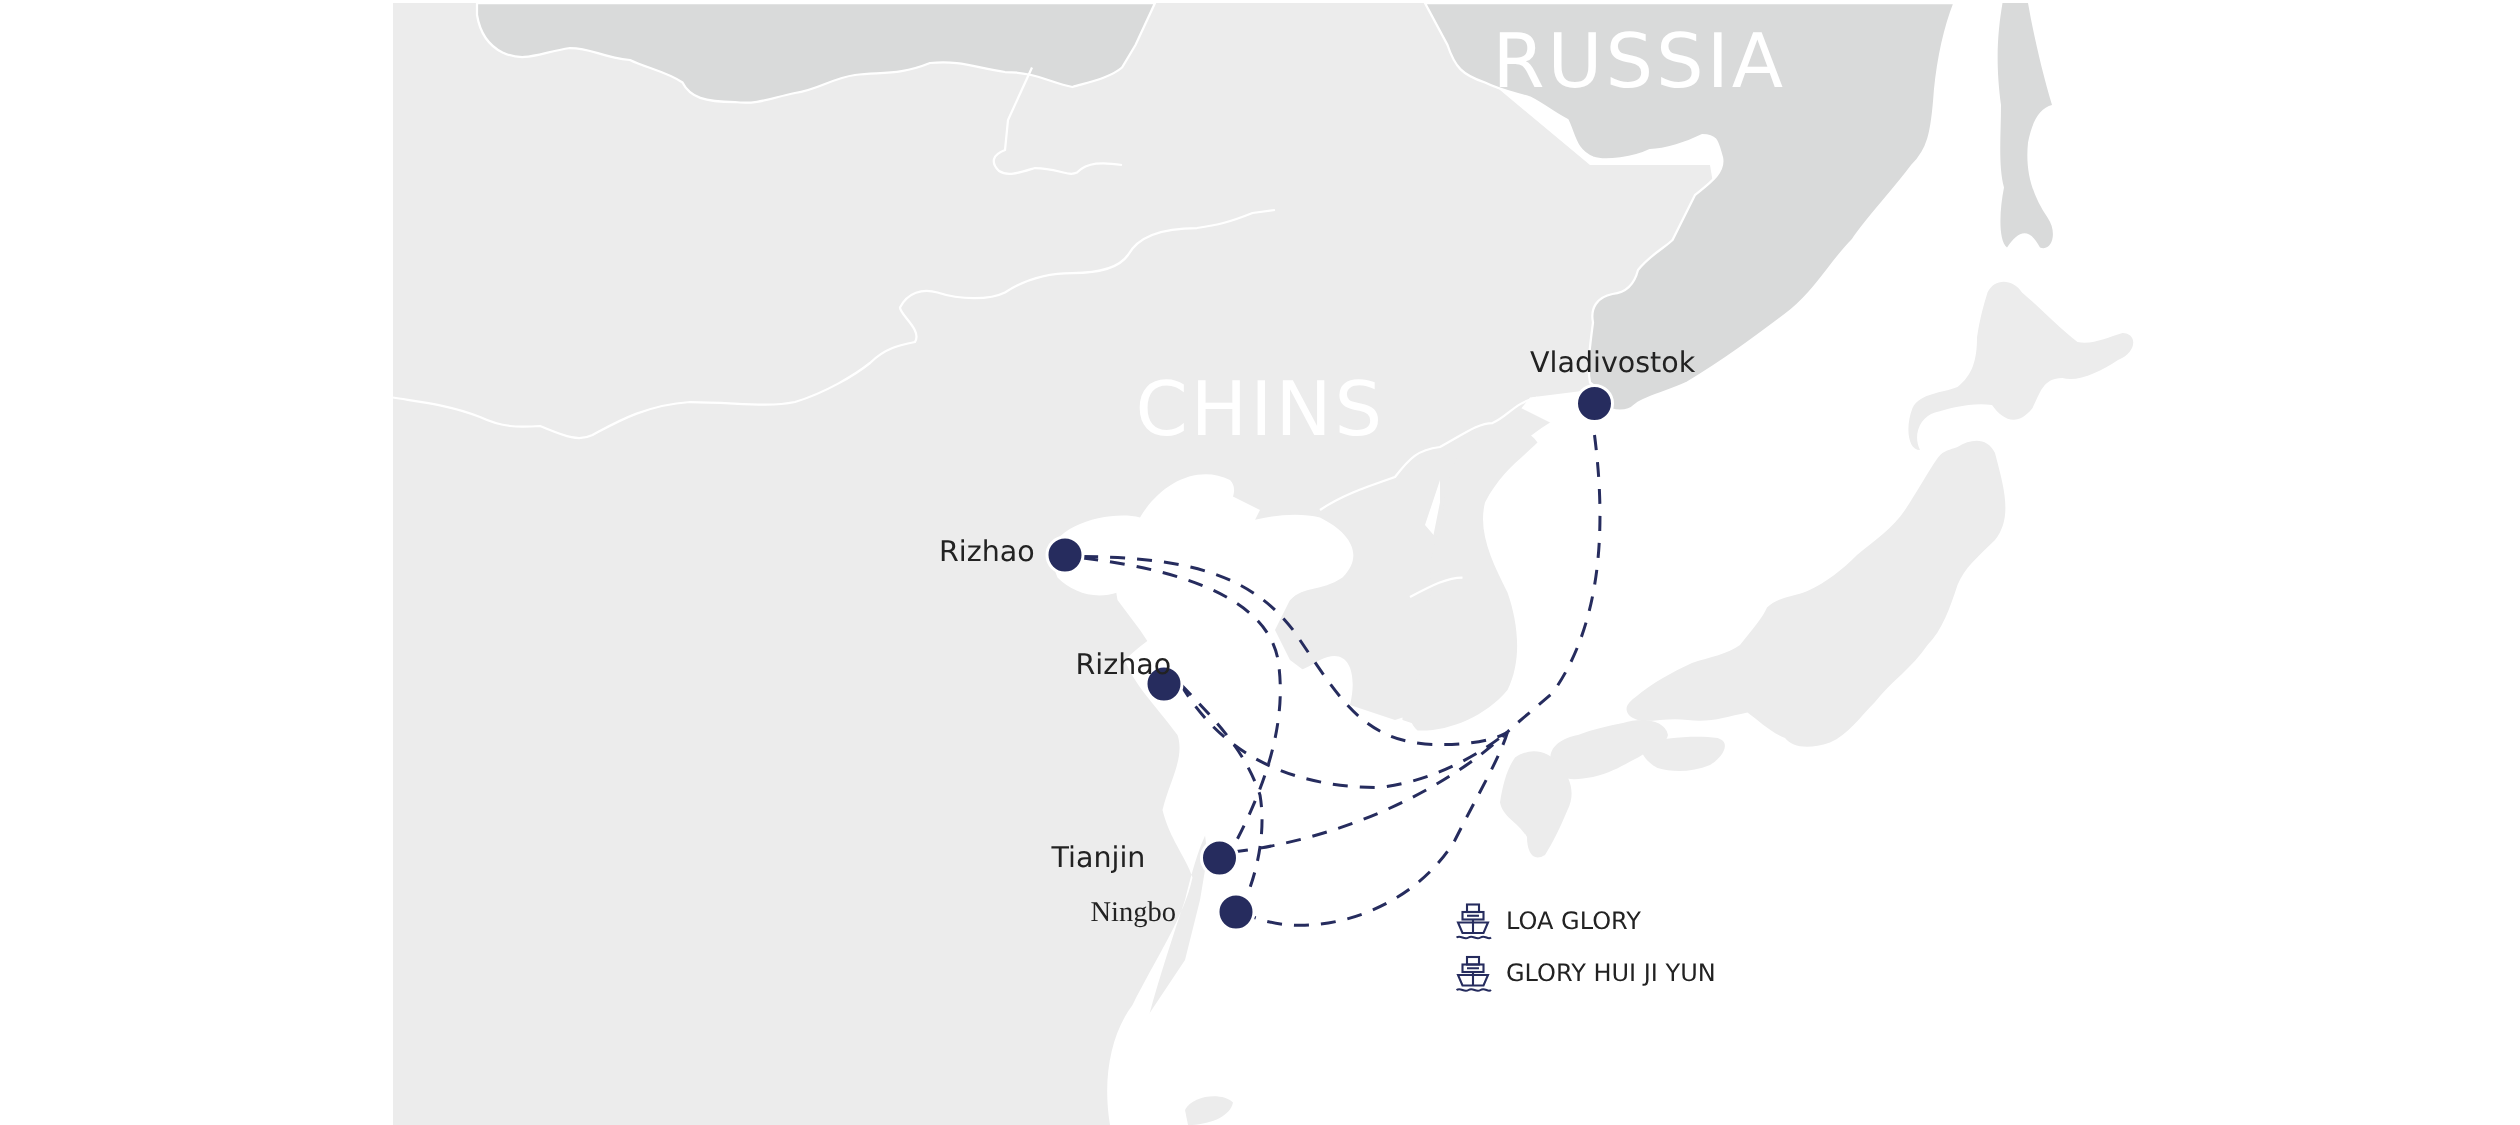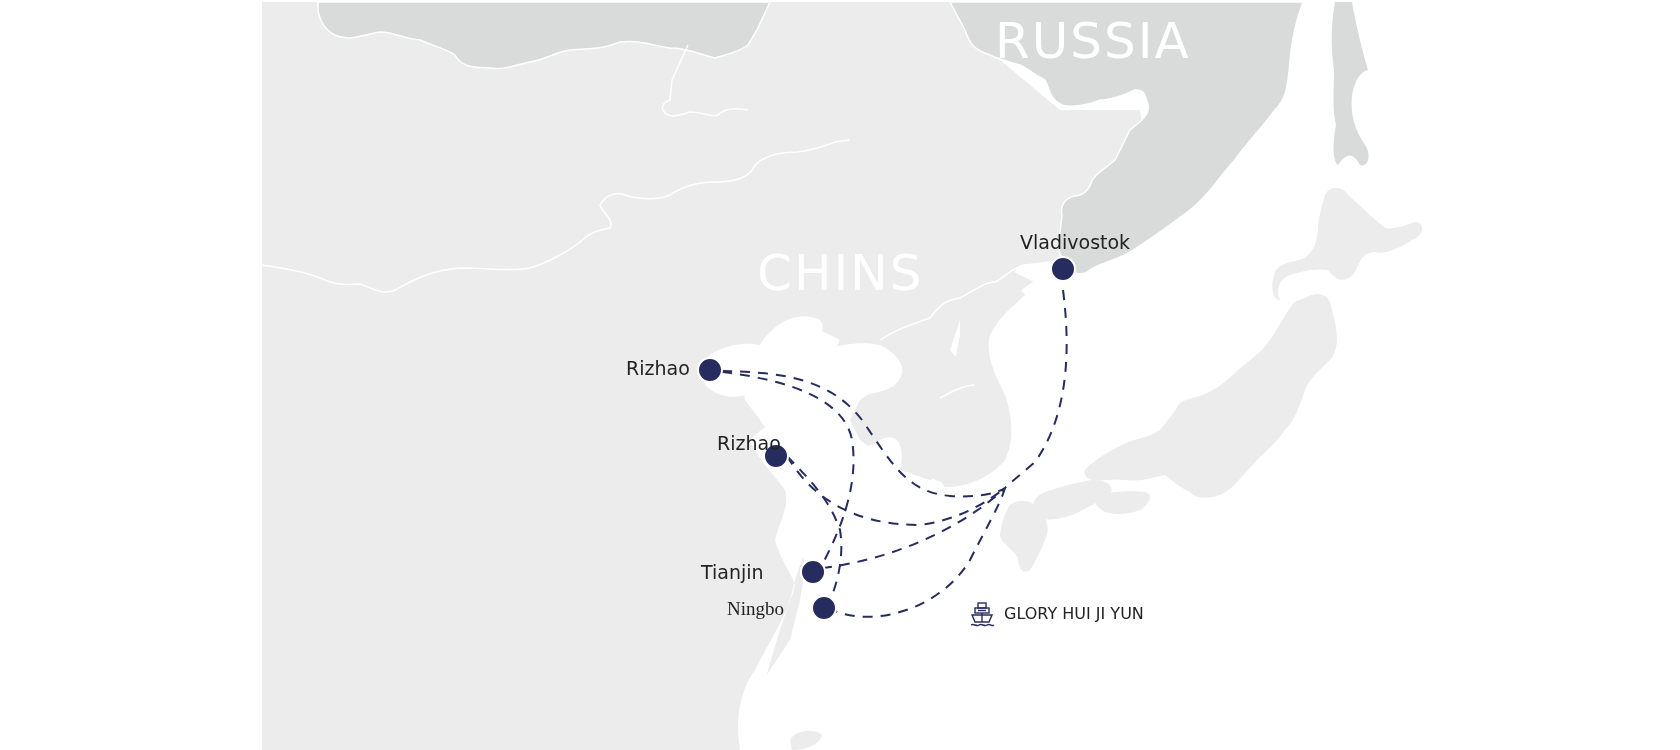"LOA GLORY" div.legend-item { html: none -> <div> <svg> <g> <rect></rect> <rect></rect> <line></line> <path></path> <line></line> <path></path> </g> </svg> <span>LOA GLORY</span> </div> }
